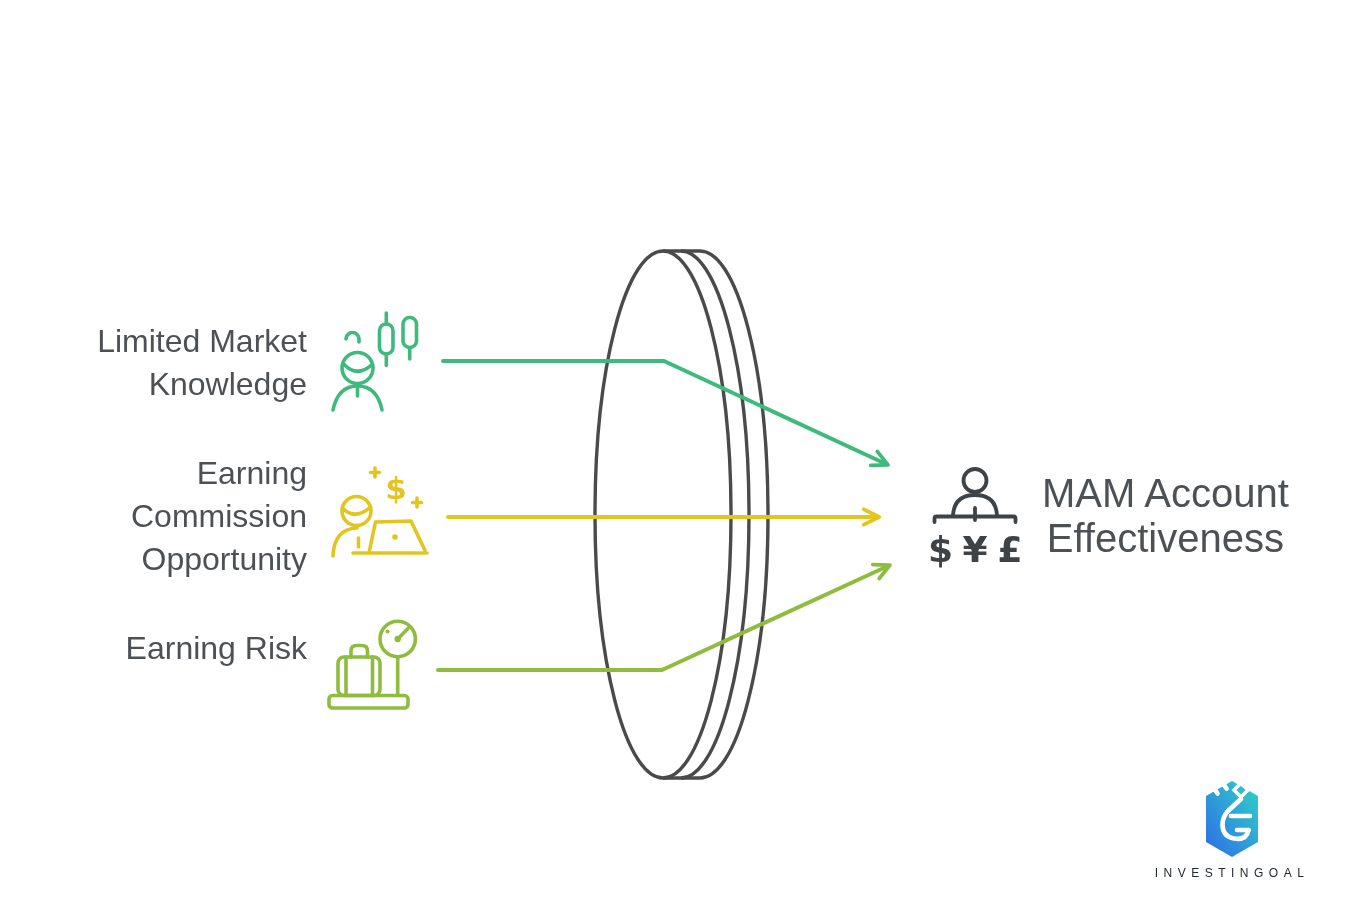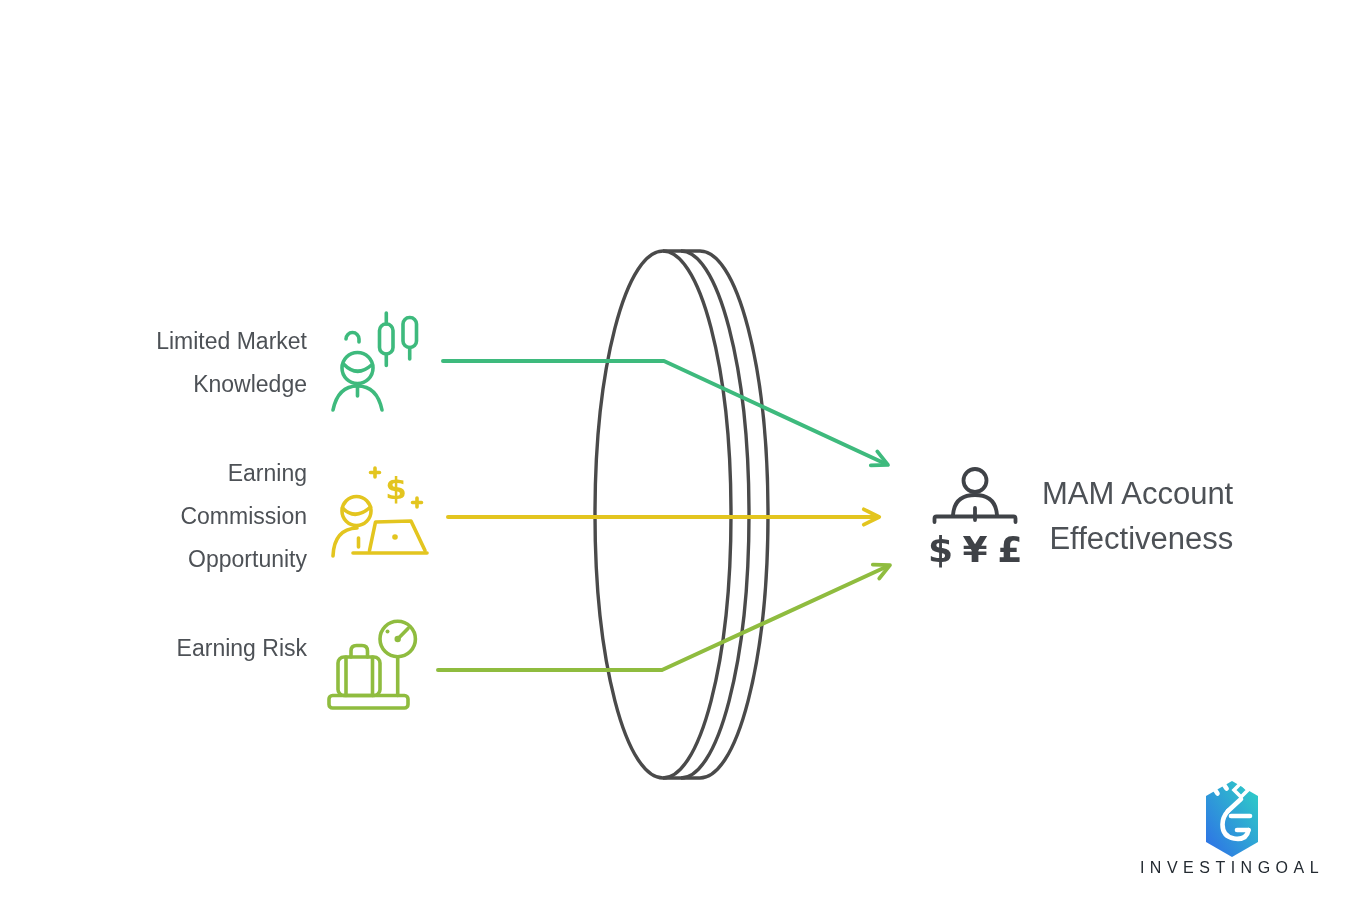"Limited Market" .benefit-label { font-size: 23px -> 32px }
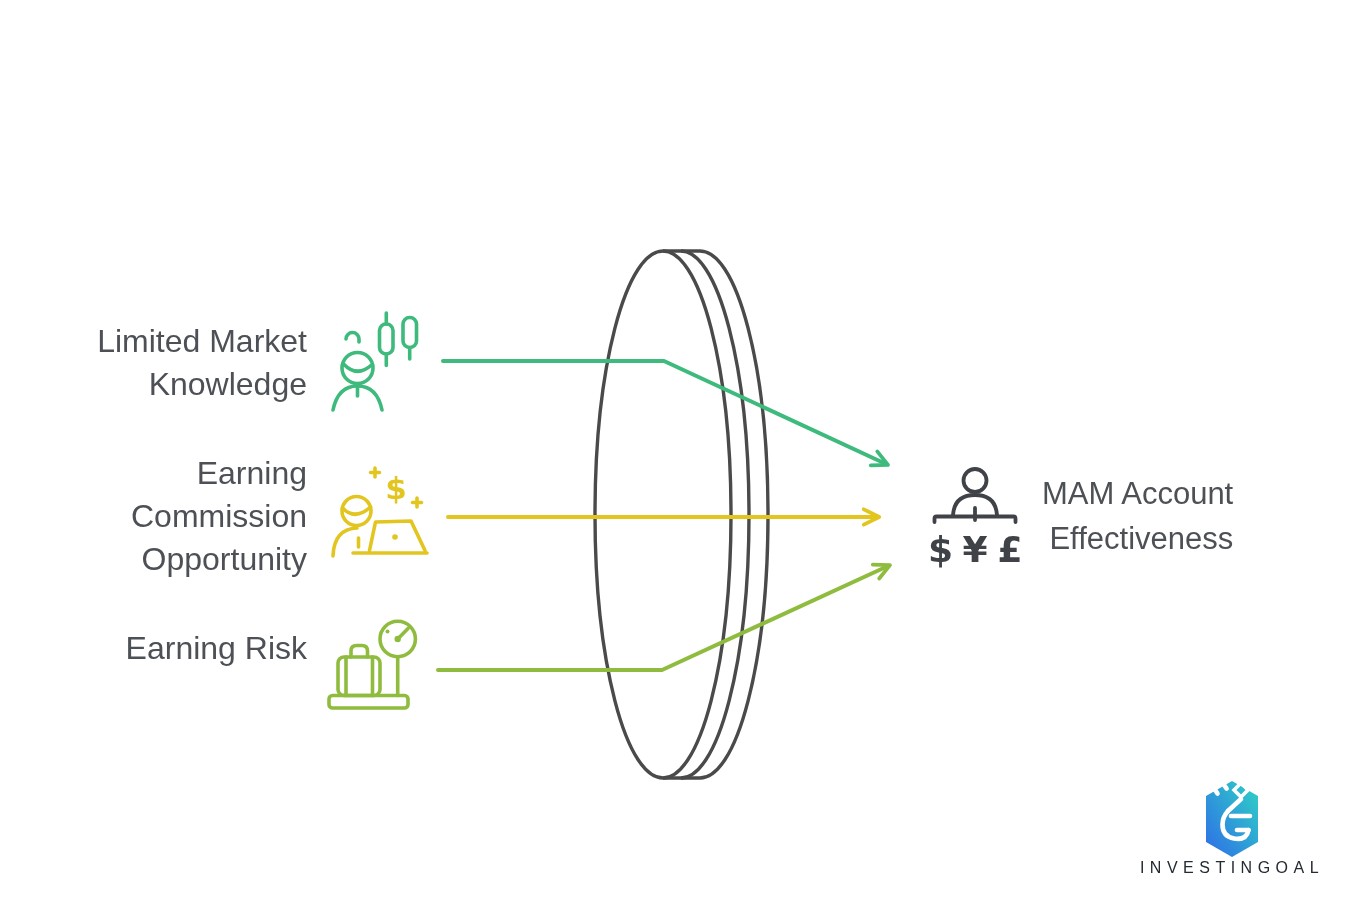"MAM Account" .result-label { font-size: 31px -> 40px; text-align: right -> center }
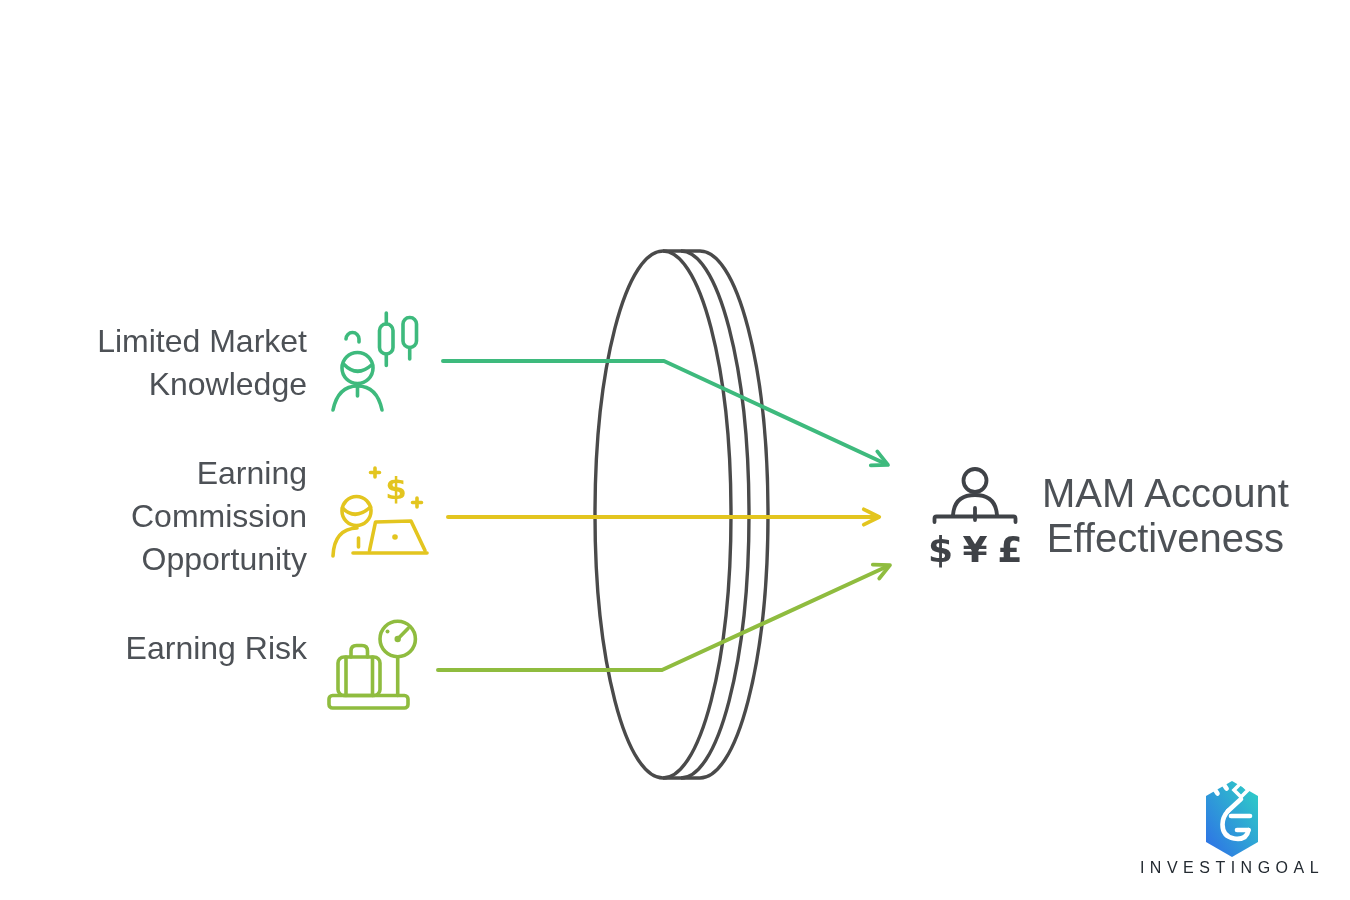"INVESTINGOAL" .logo-wordmark { font-size: 16px -> 12px; margin-top: 1px -> 8px }
